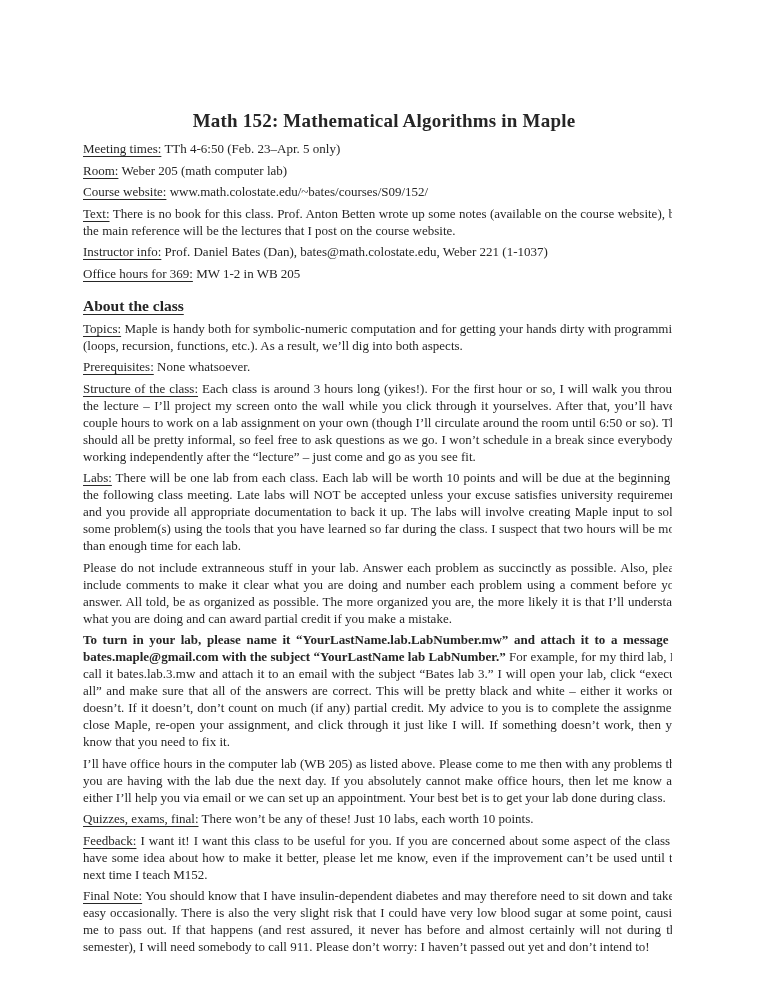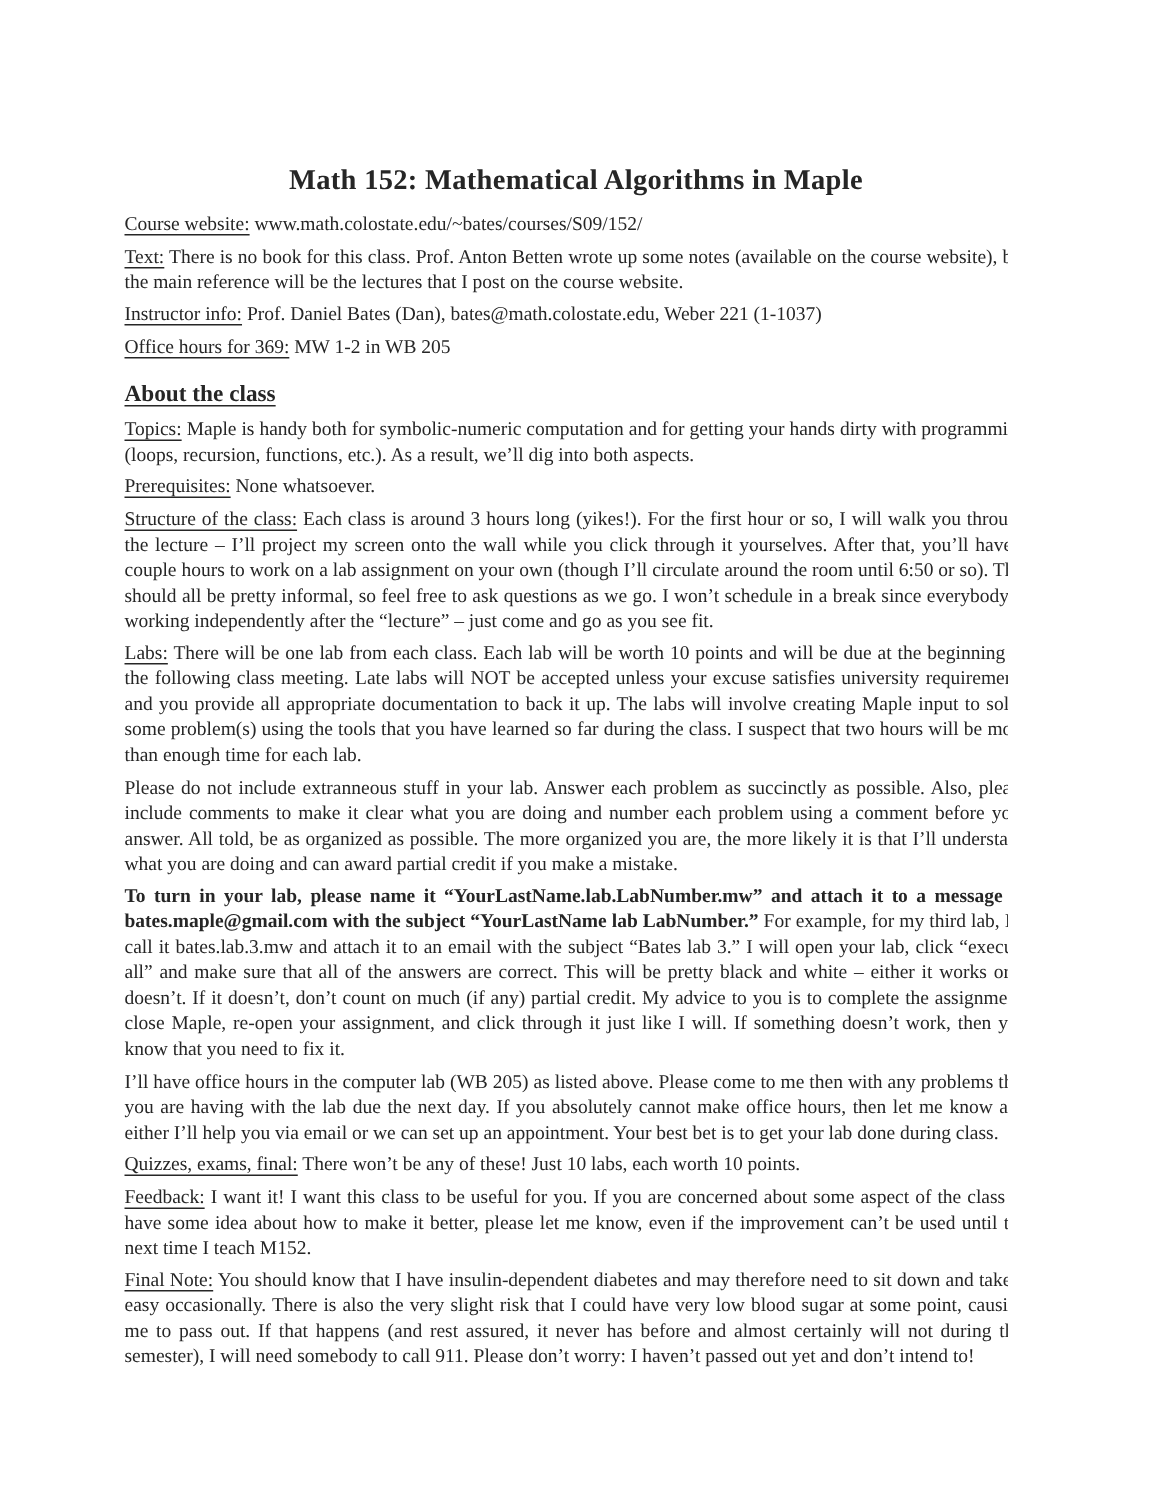"Meeting times: TTh 4-6:50 (Feb." p { html: none -> <p><span>Meeting times:</span> <span>TTh 4-6:50 (Feb. 23–Apr. 5 only)</span></p> }
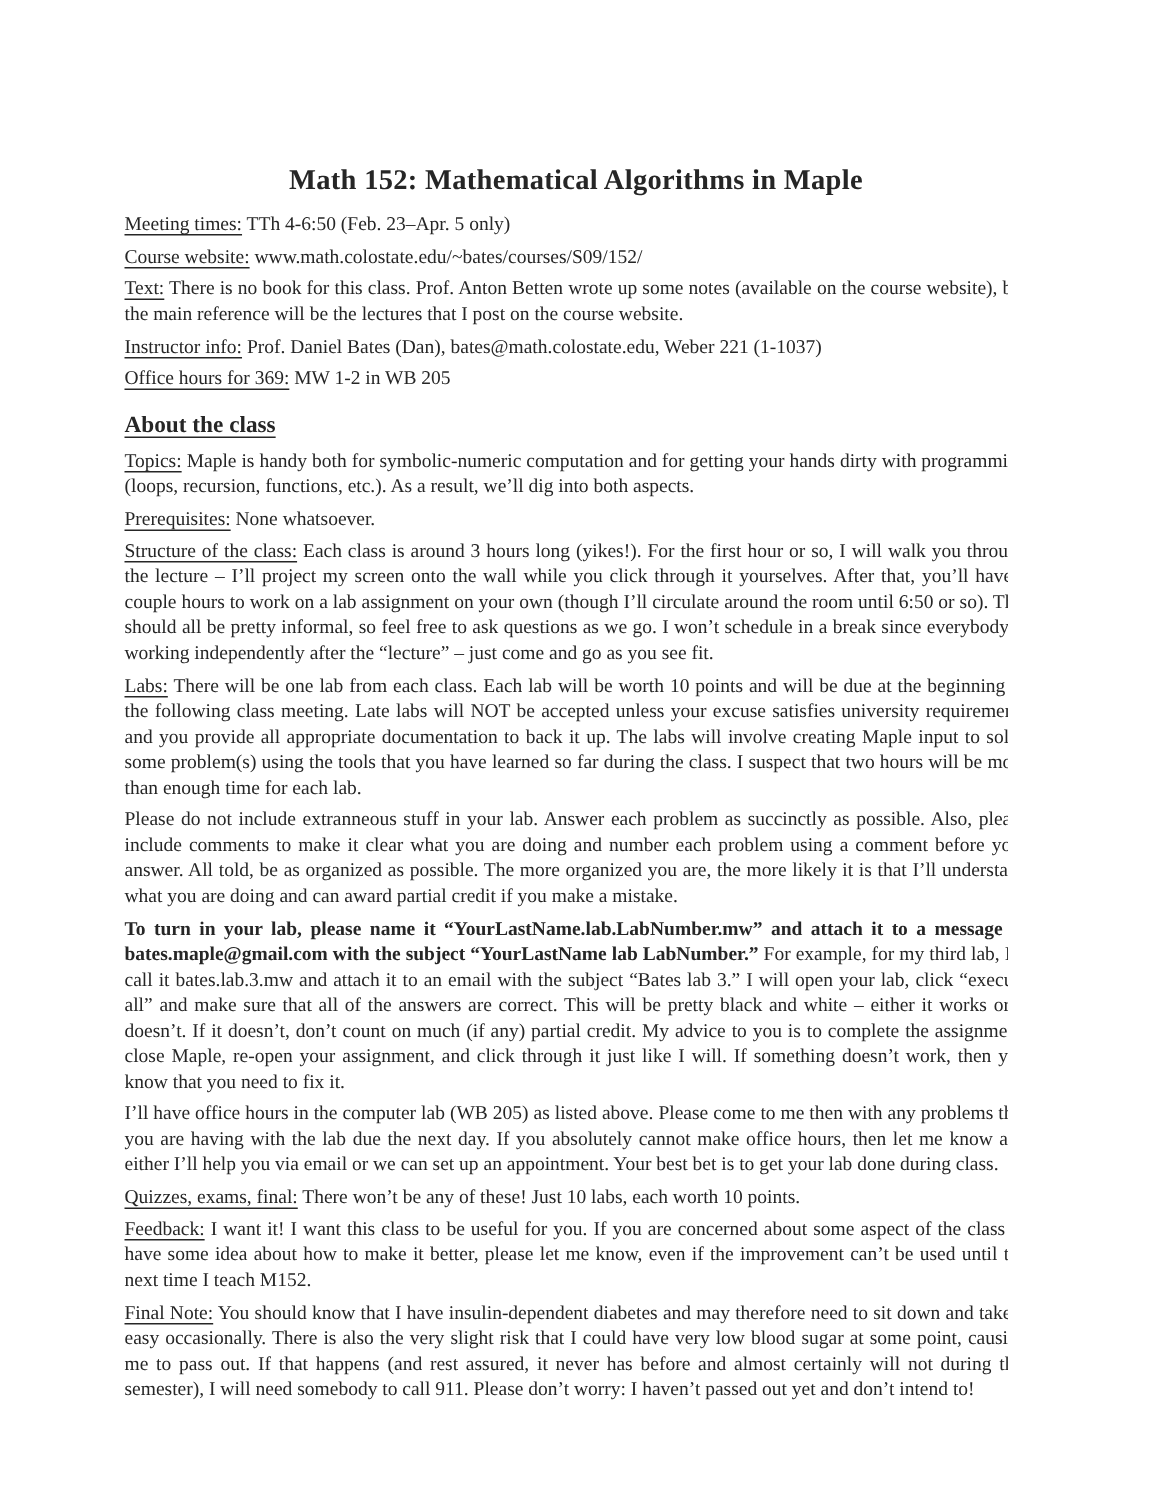"Room: Weber 205 (math computer" p { html: none -> <p><span>Room:</span> <span>Weber 205 (math computer lab)</span></p> }
